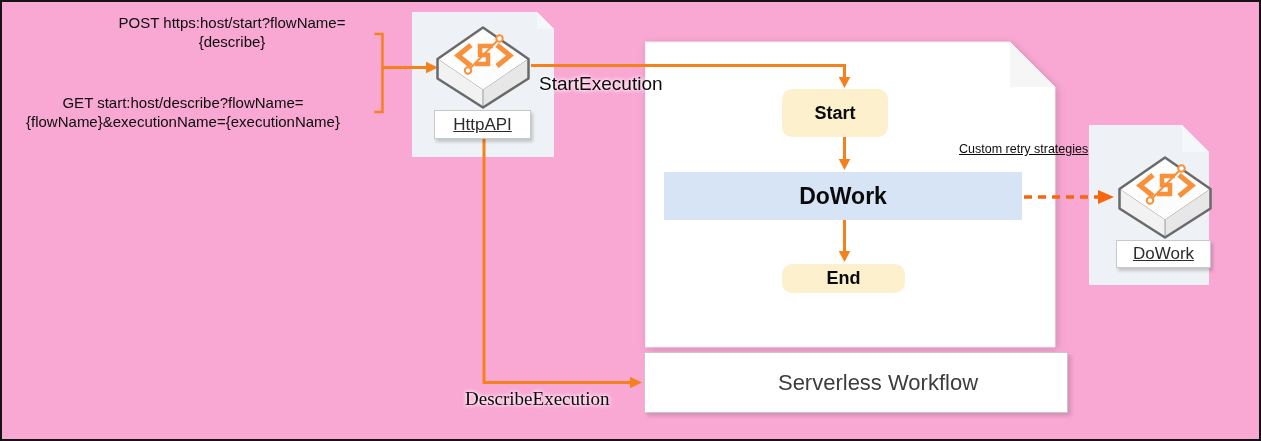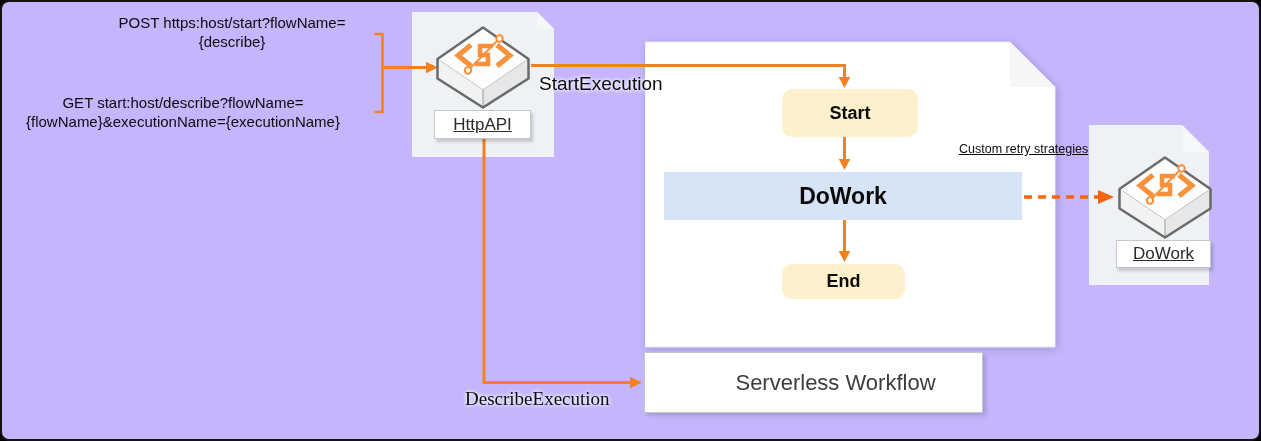"POST https:host/start?flowName=" .frame { background: #c4b5fd -> #f9a8d4; border-radius: 9px -> 1px }
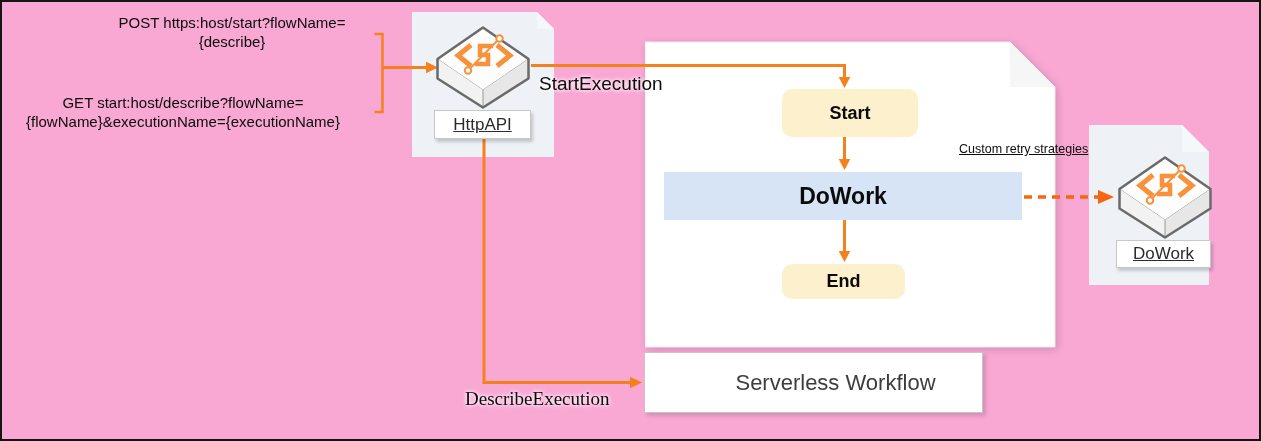"Start" div.abs { width: 136px -> 106px }
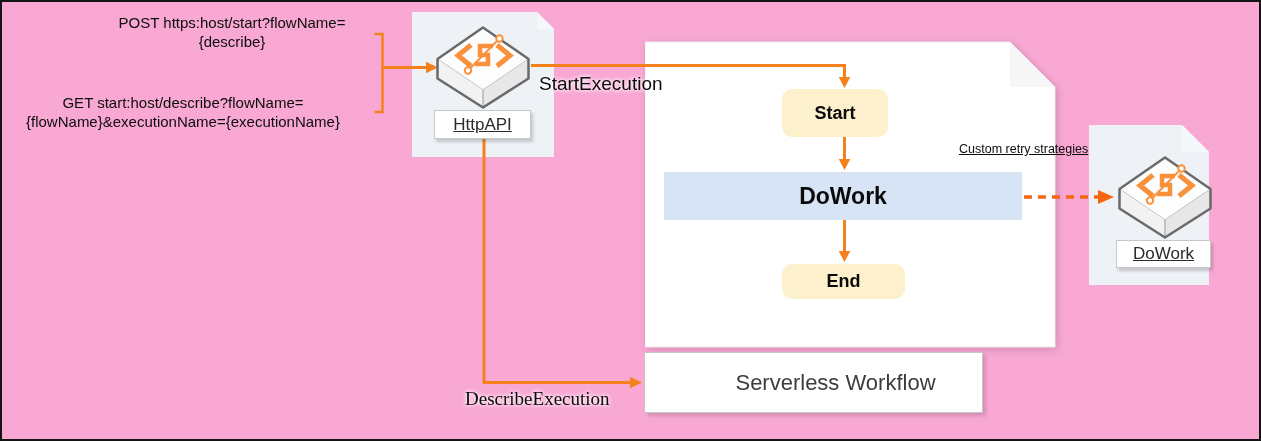"End" div.abs { height: 35px -> 29px }
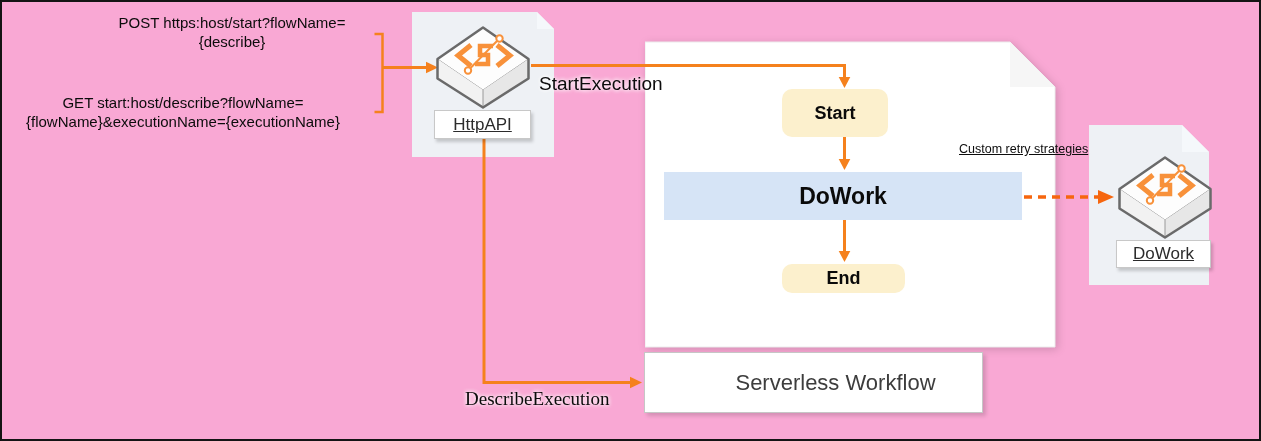"Serverless Workflow" div.abs { width: 339px -> 424px }
